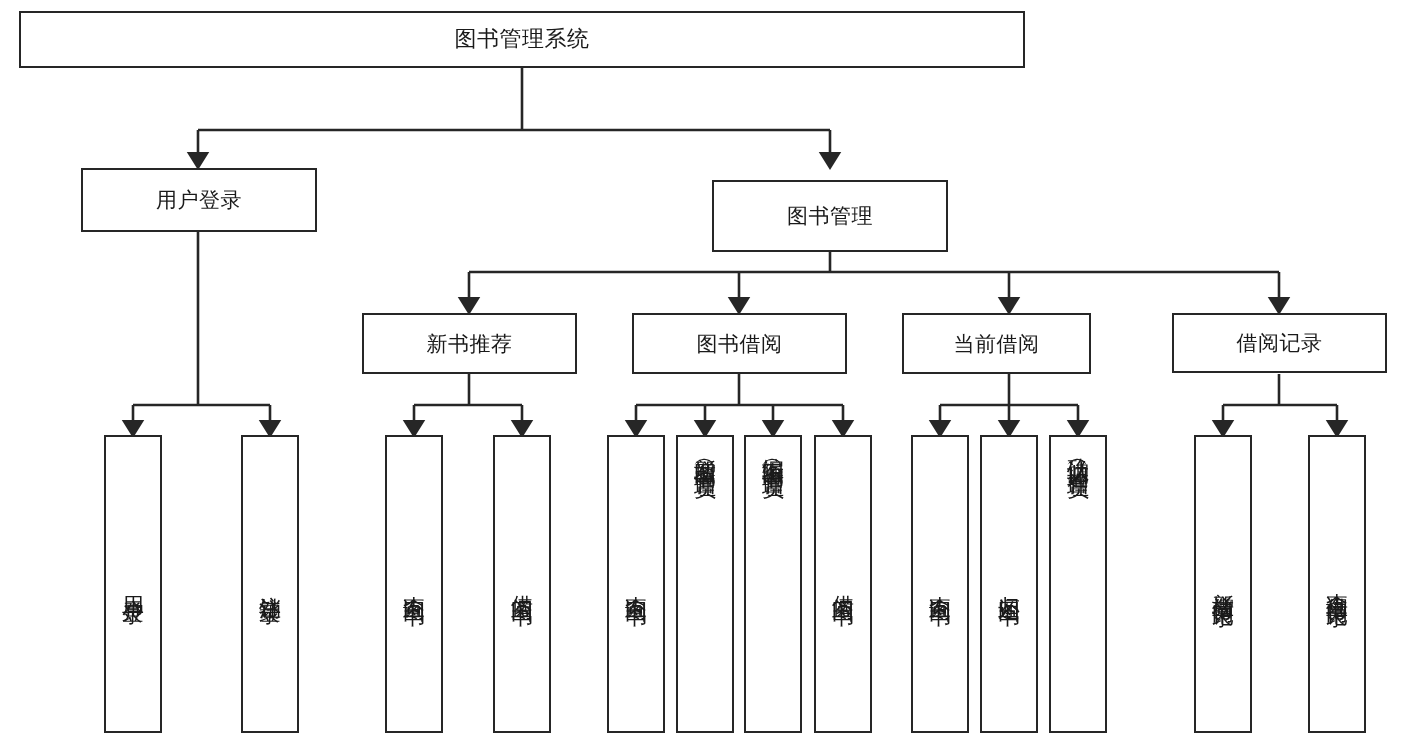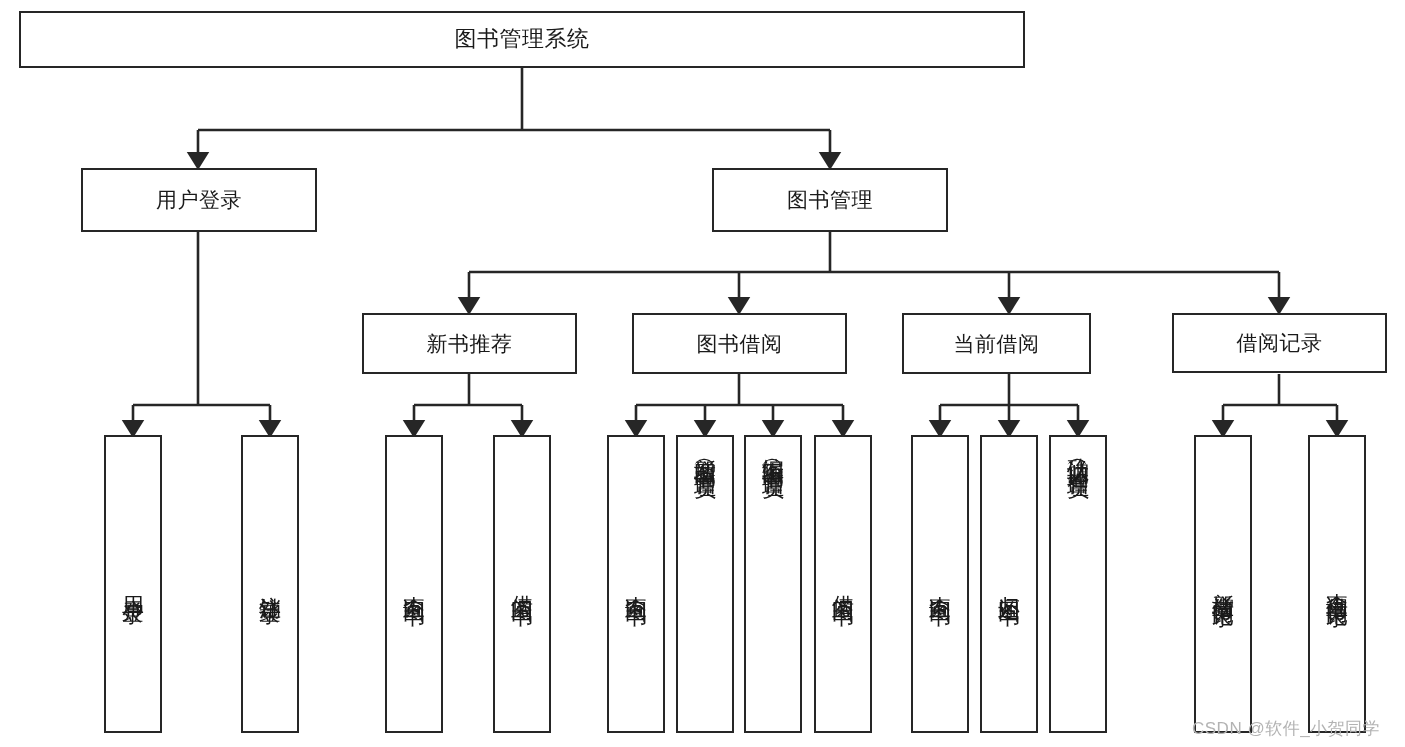"图书管理" div.node { height: 64px -> 72px; top: 168px -> 180px }
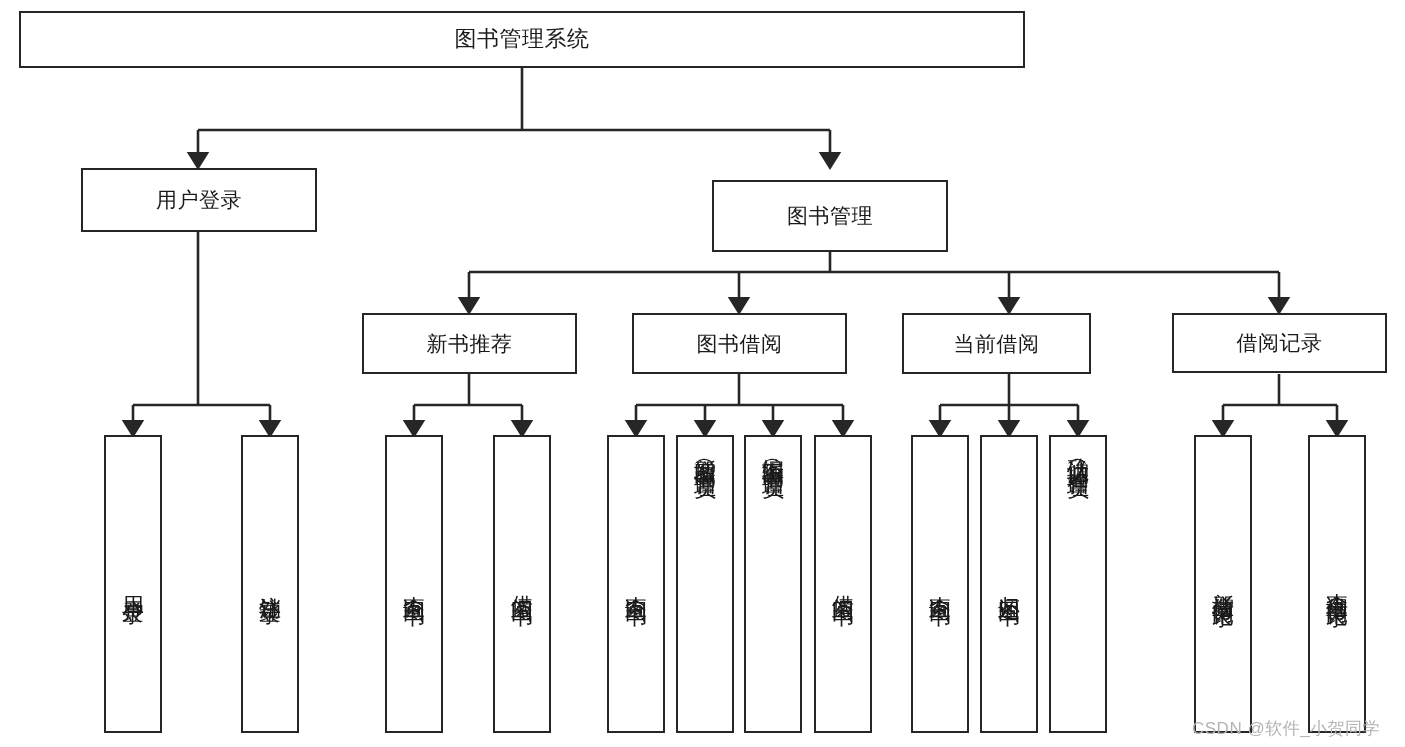"CSDN @软件_小贺同学" div.watermark { html: <div>CSDN @软件_小贺同学</div> -> none }
